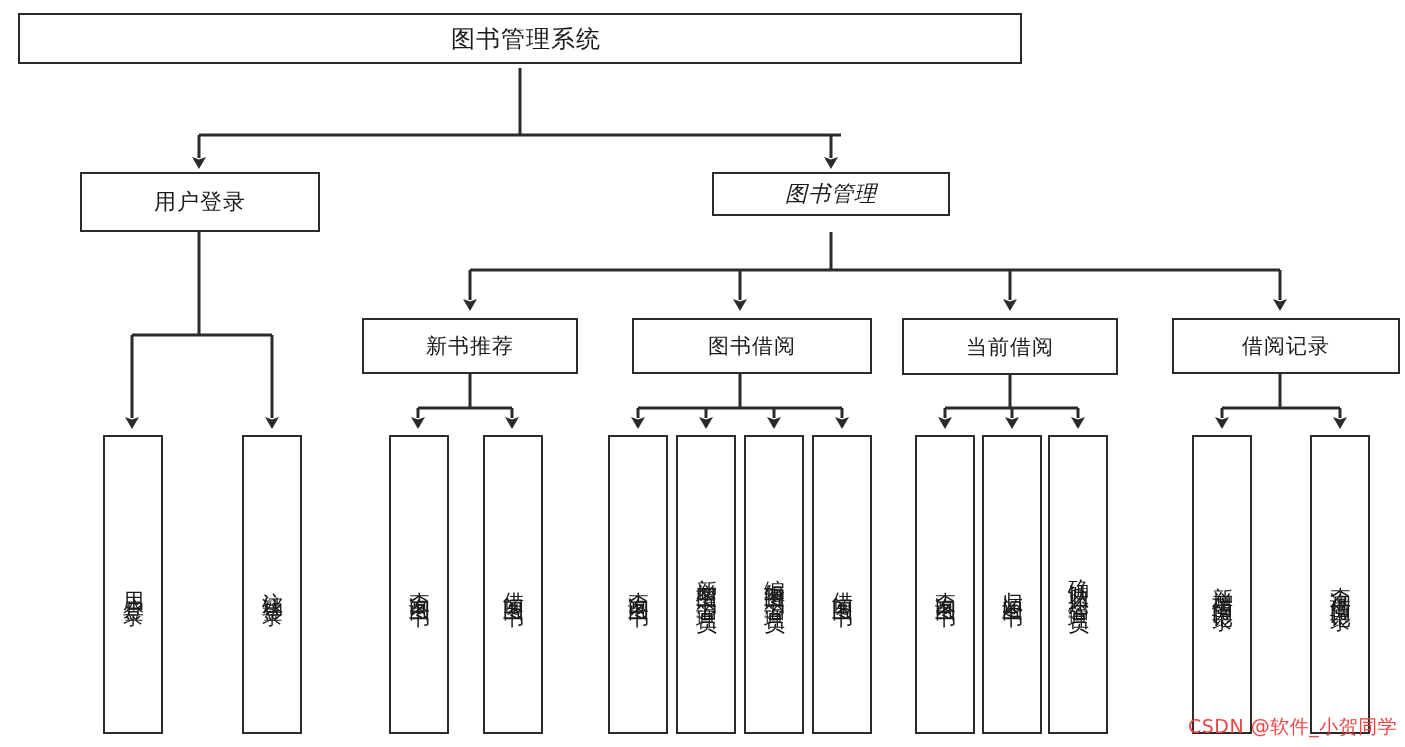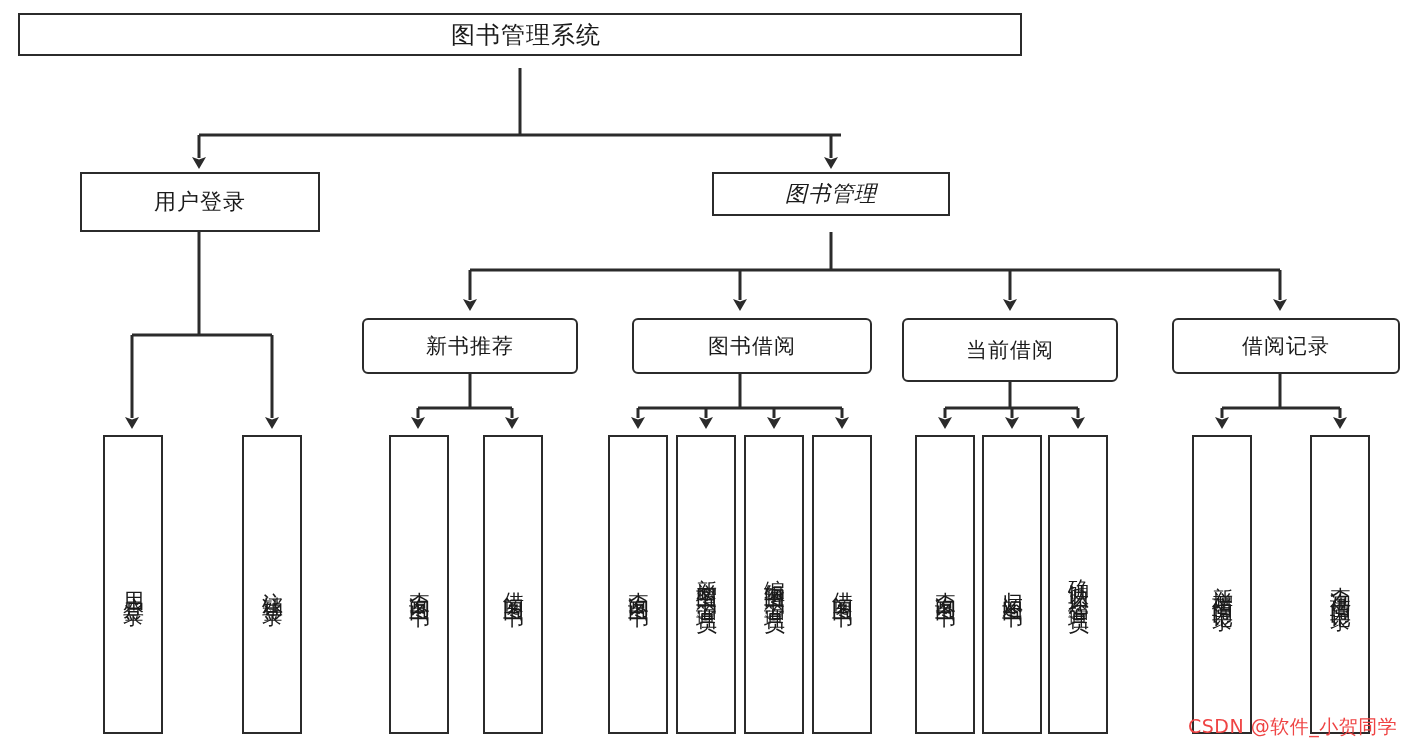"图书管理系统" div.node { height: 43px -> 51px }
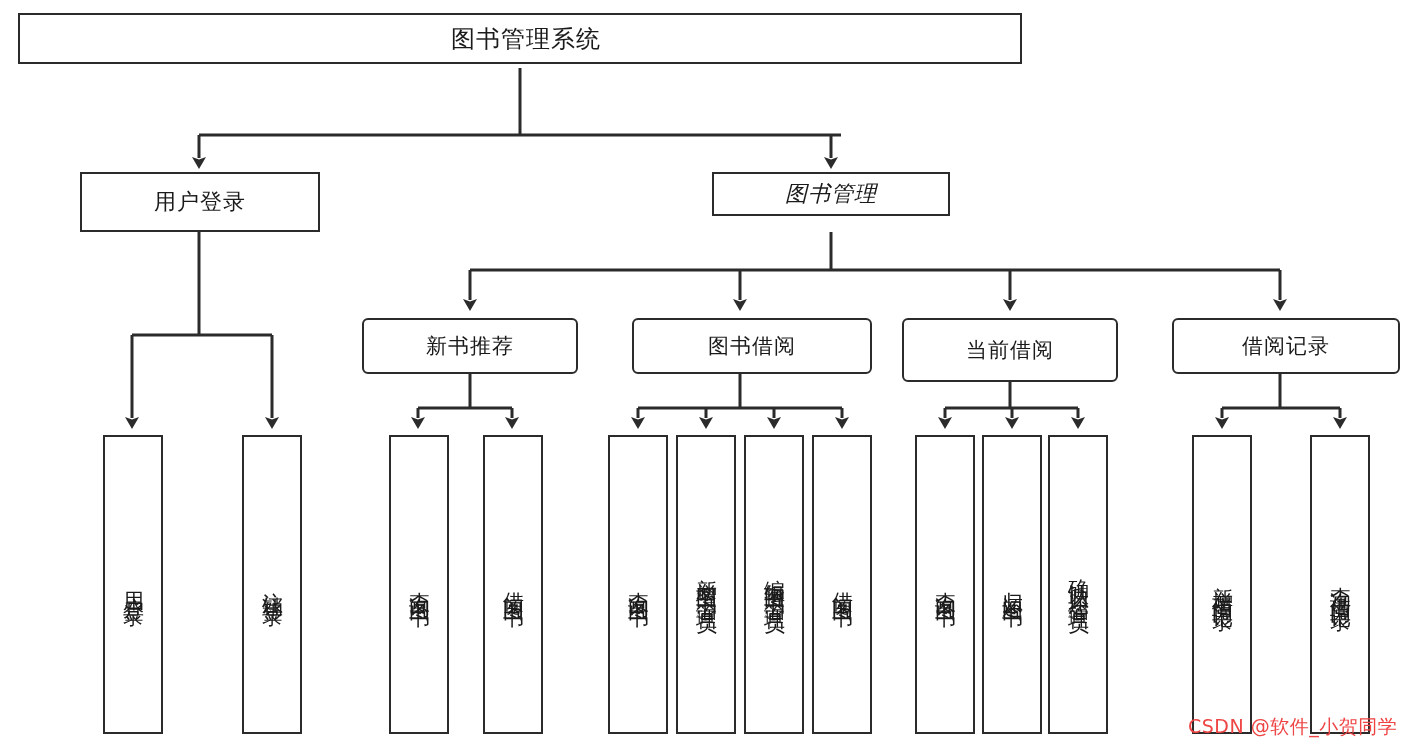"新书推荐" .node.level3 { border-radius: 6px -> none }
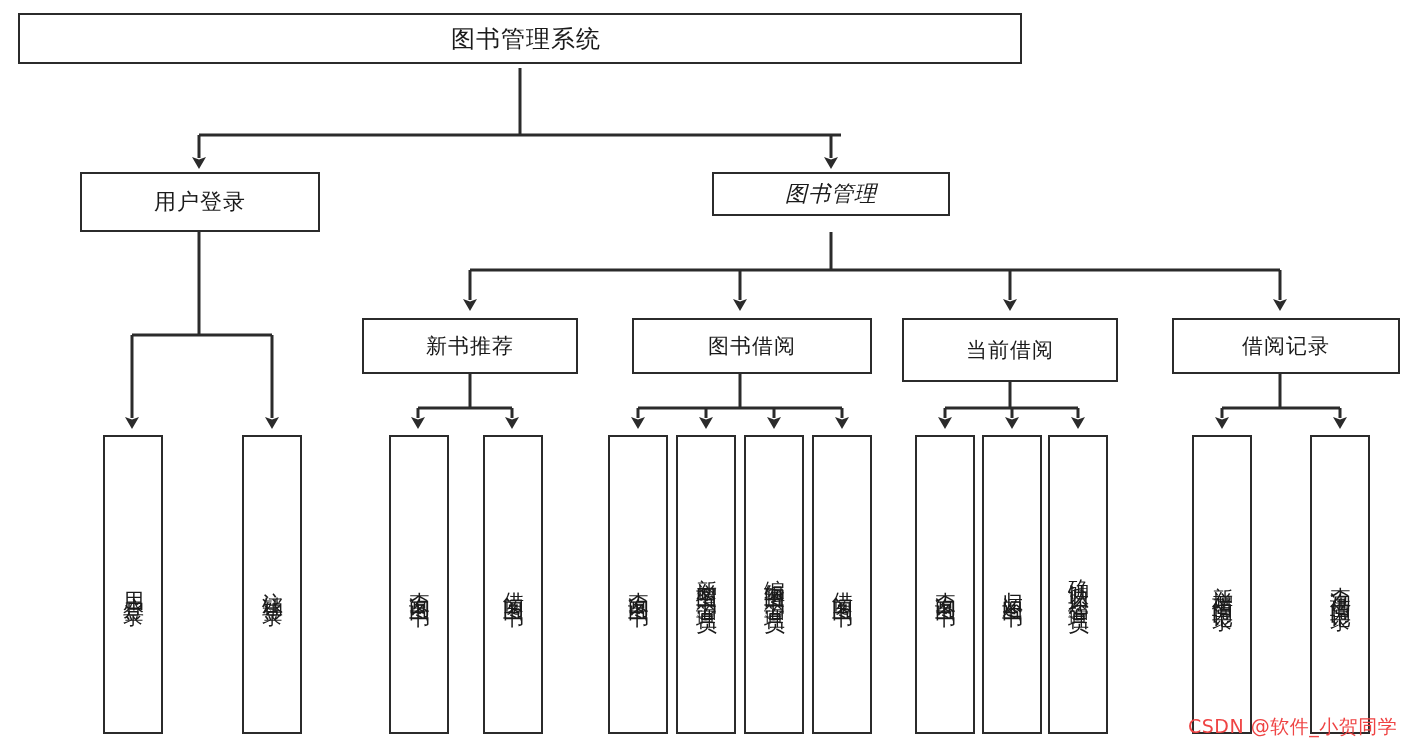"当前借阅" div.node { height: 64px -> 57px }
